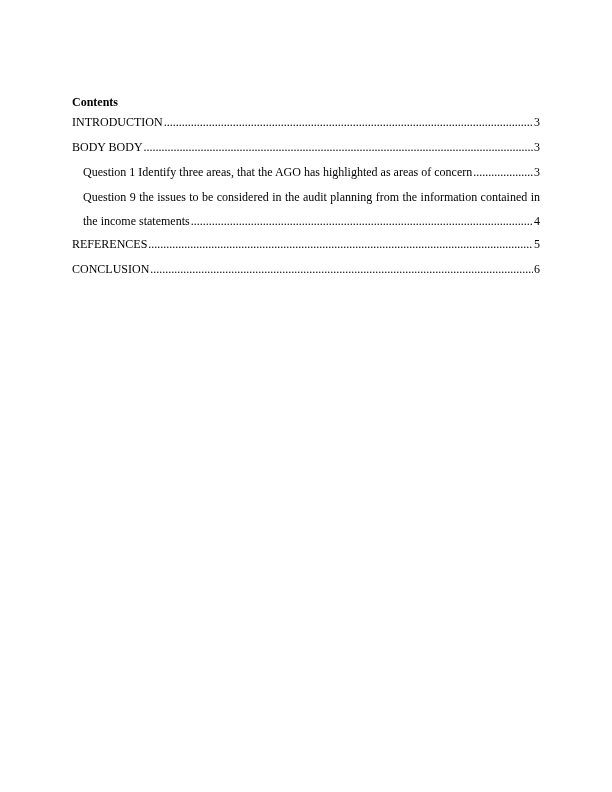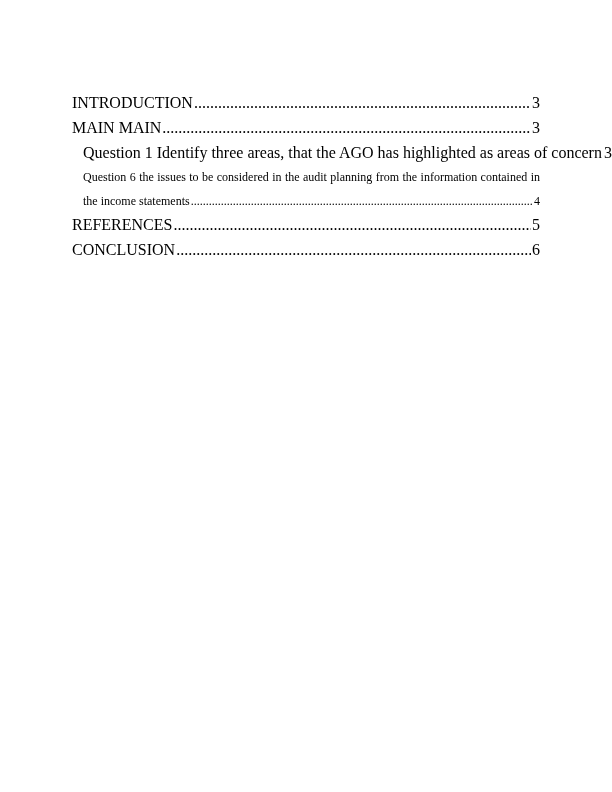"Contents" div.heading { html: none -> <div>Contents</div> }
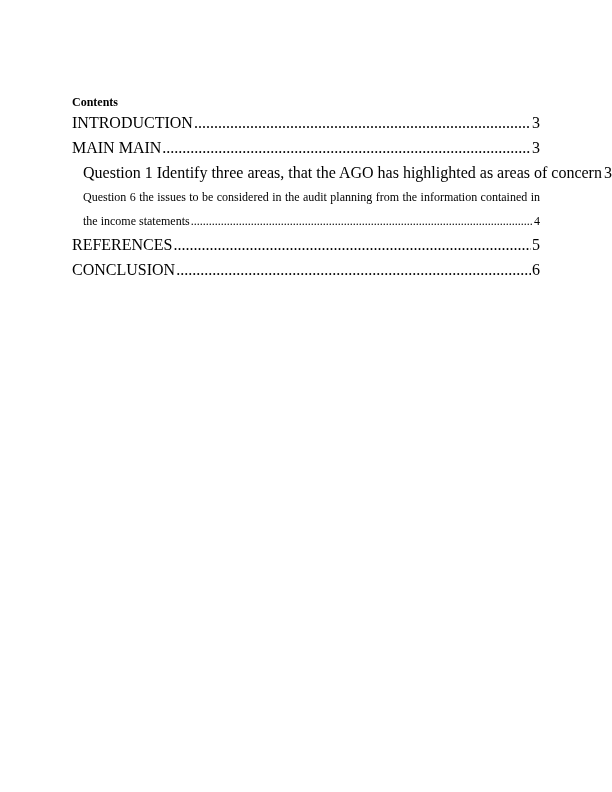"INTRODUCTION" .toc-entry { font-size: 16px -> 12px }
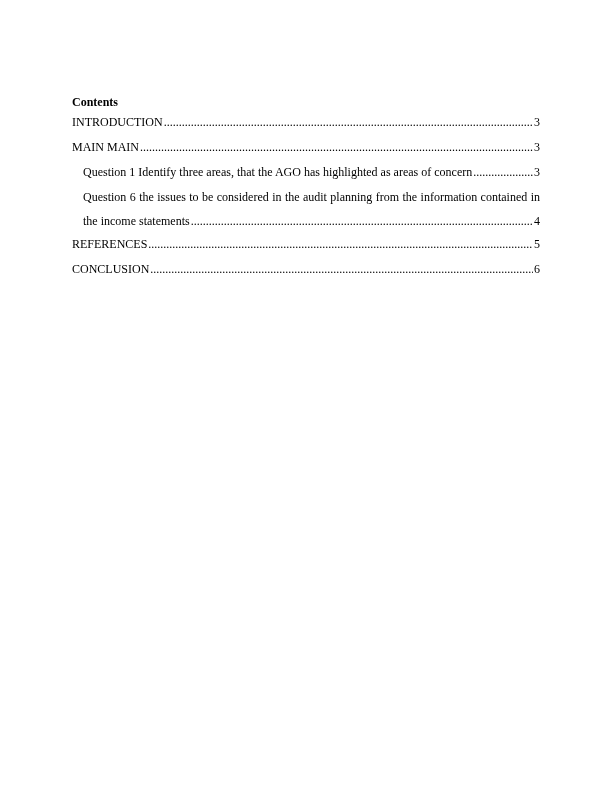"MAIN MAIN" span.toc-title { text: MAIN MAIN -> BODY BODY }
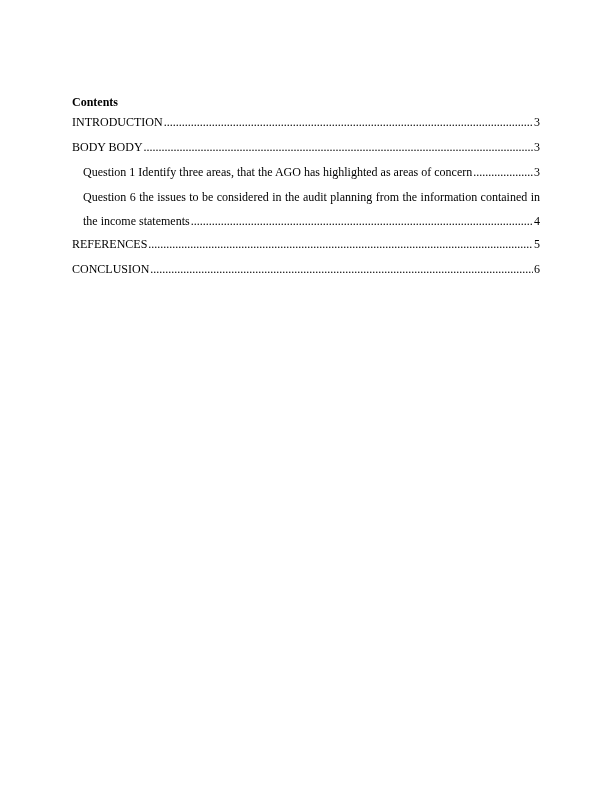"Question 6 the issues to" span.first-line { text: 6 -> 9 }
